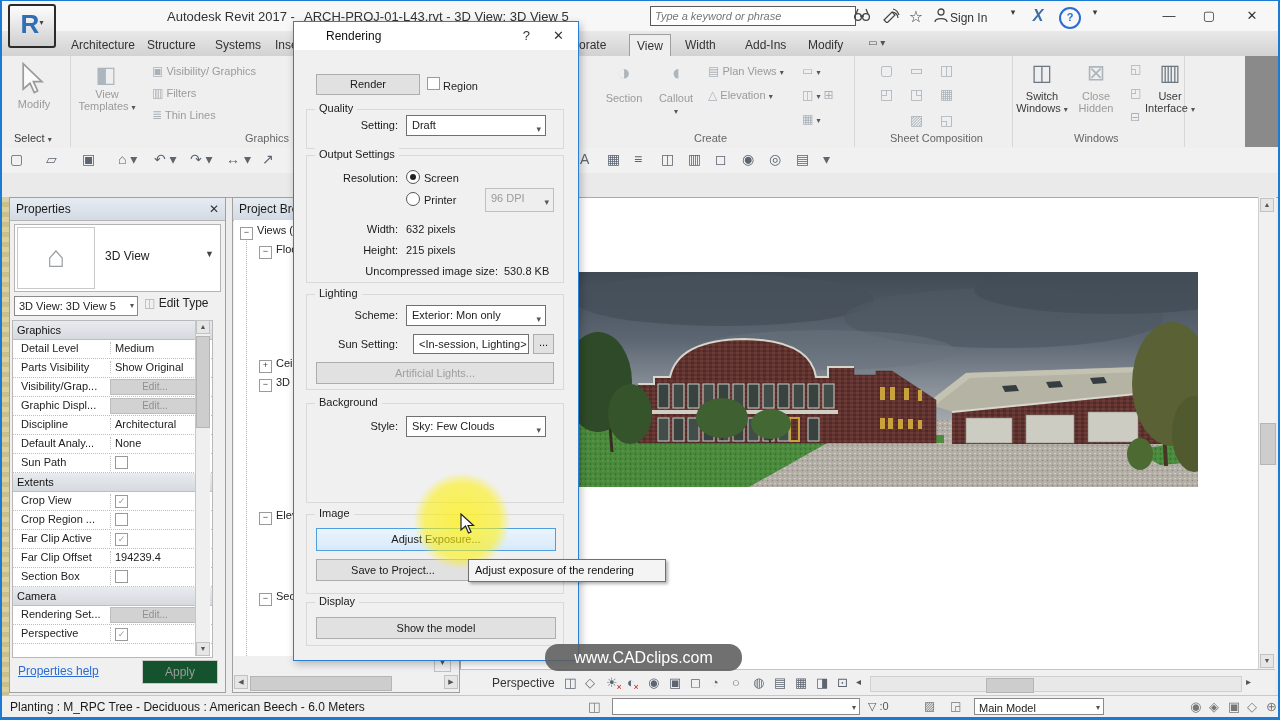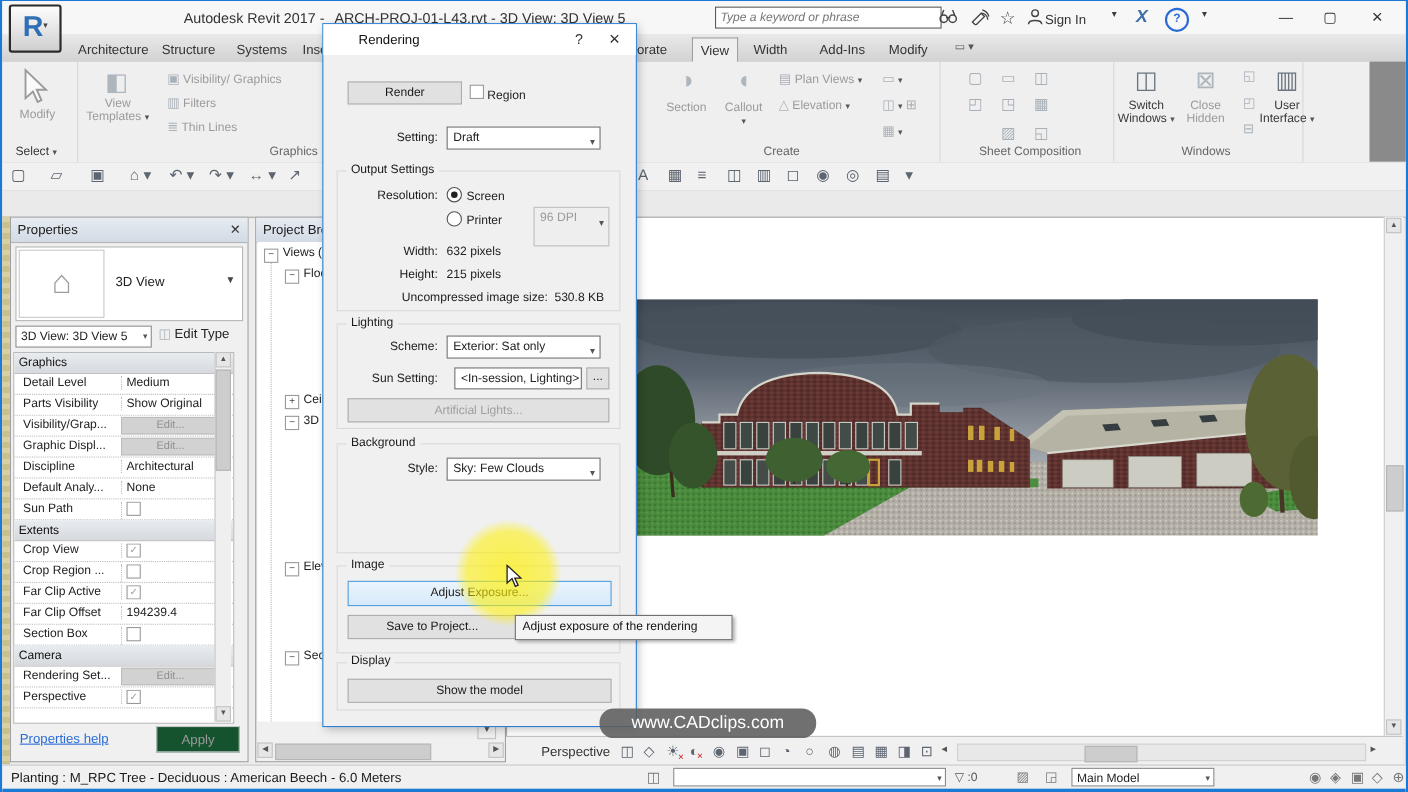"Quality" div.grp { html: none -> <div> <span>Quality</span> </div> }
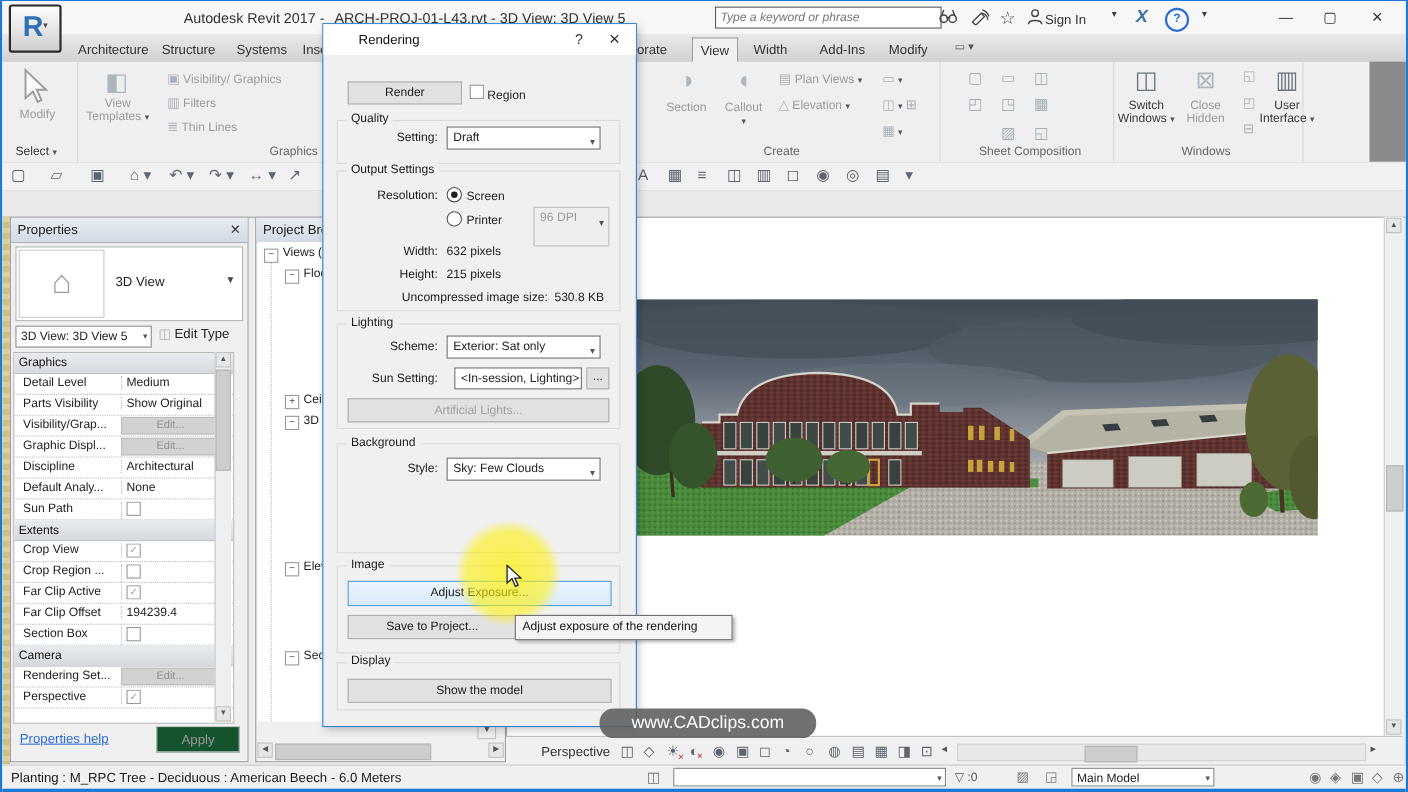"96 DPI" div.dsel { height: 36px -> 24px }
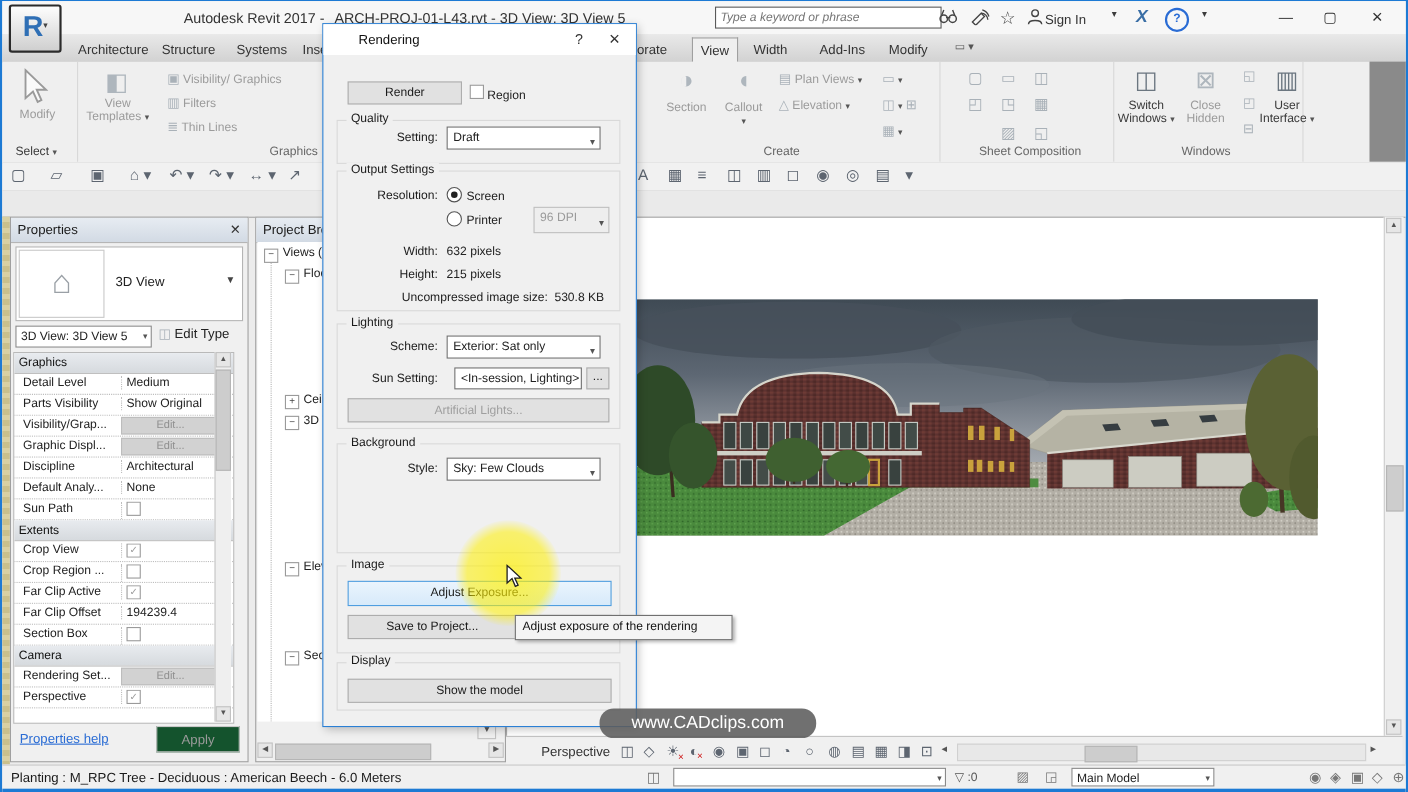"Exterior: Sat only" span { text: Sat -> Mon }
